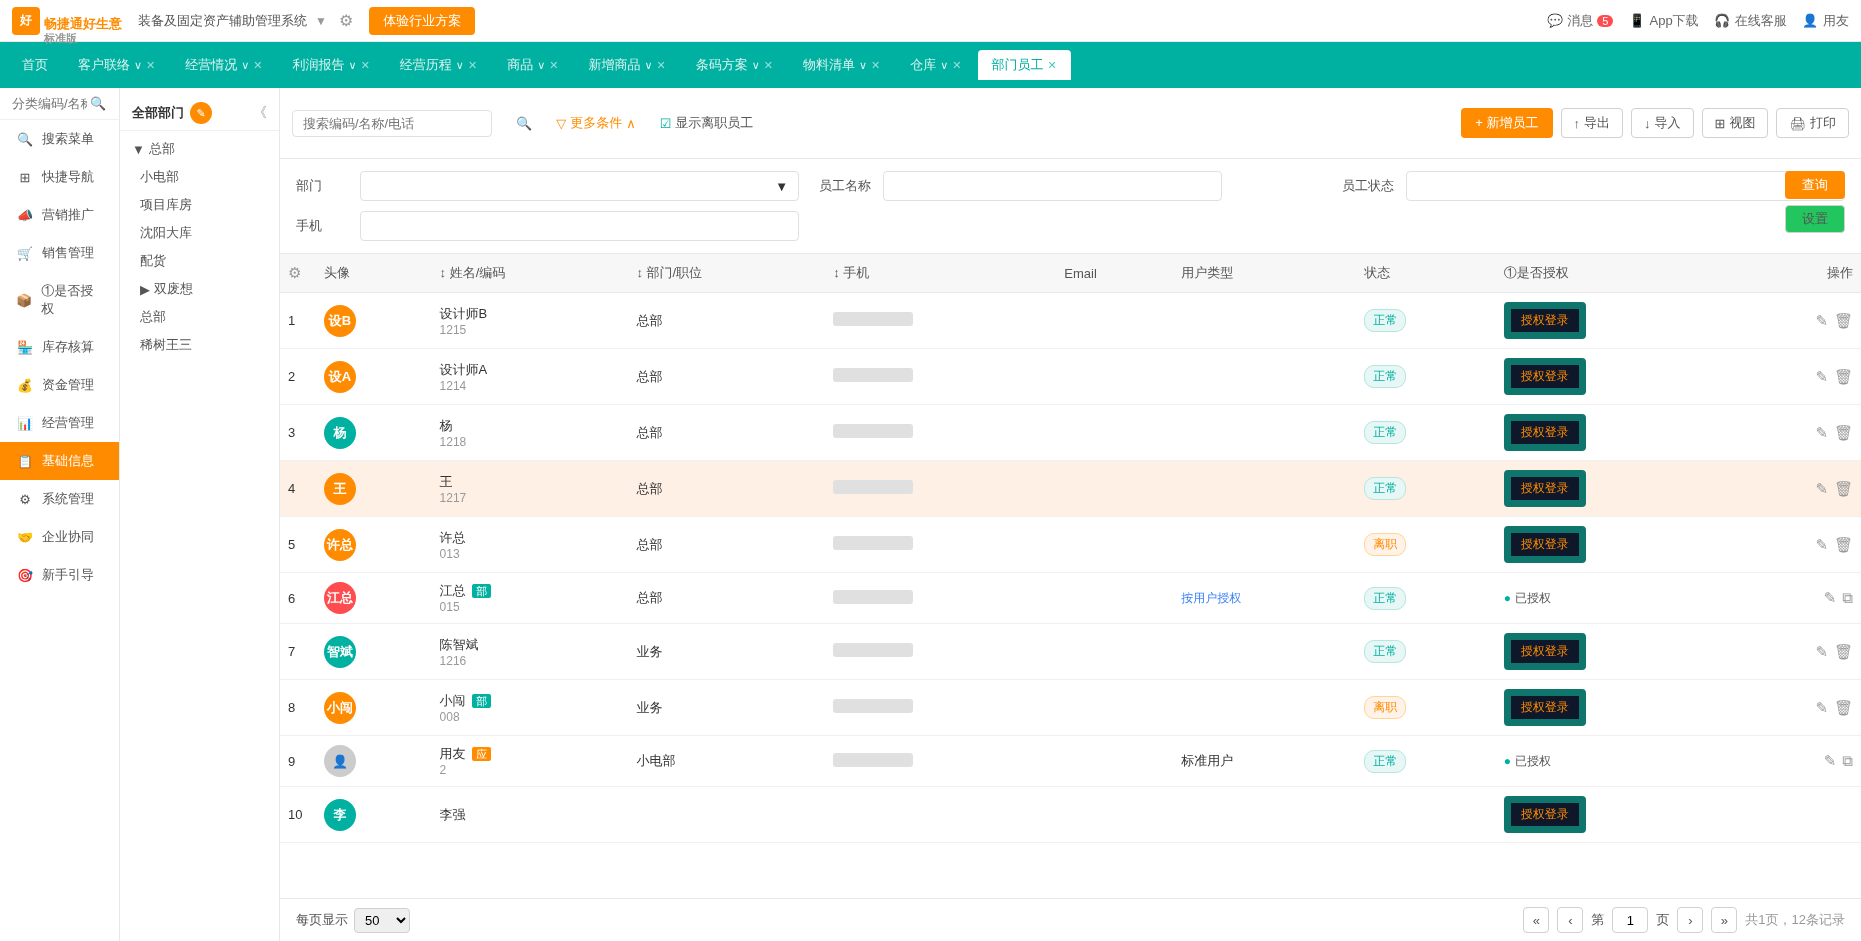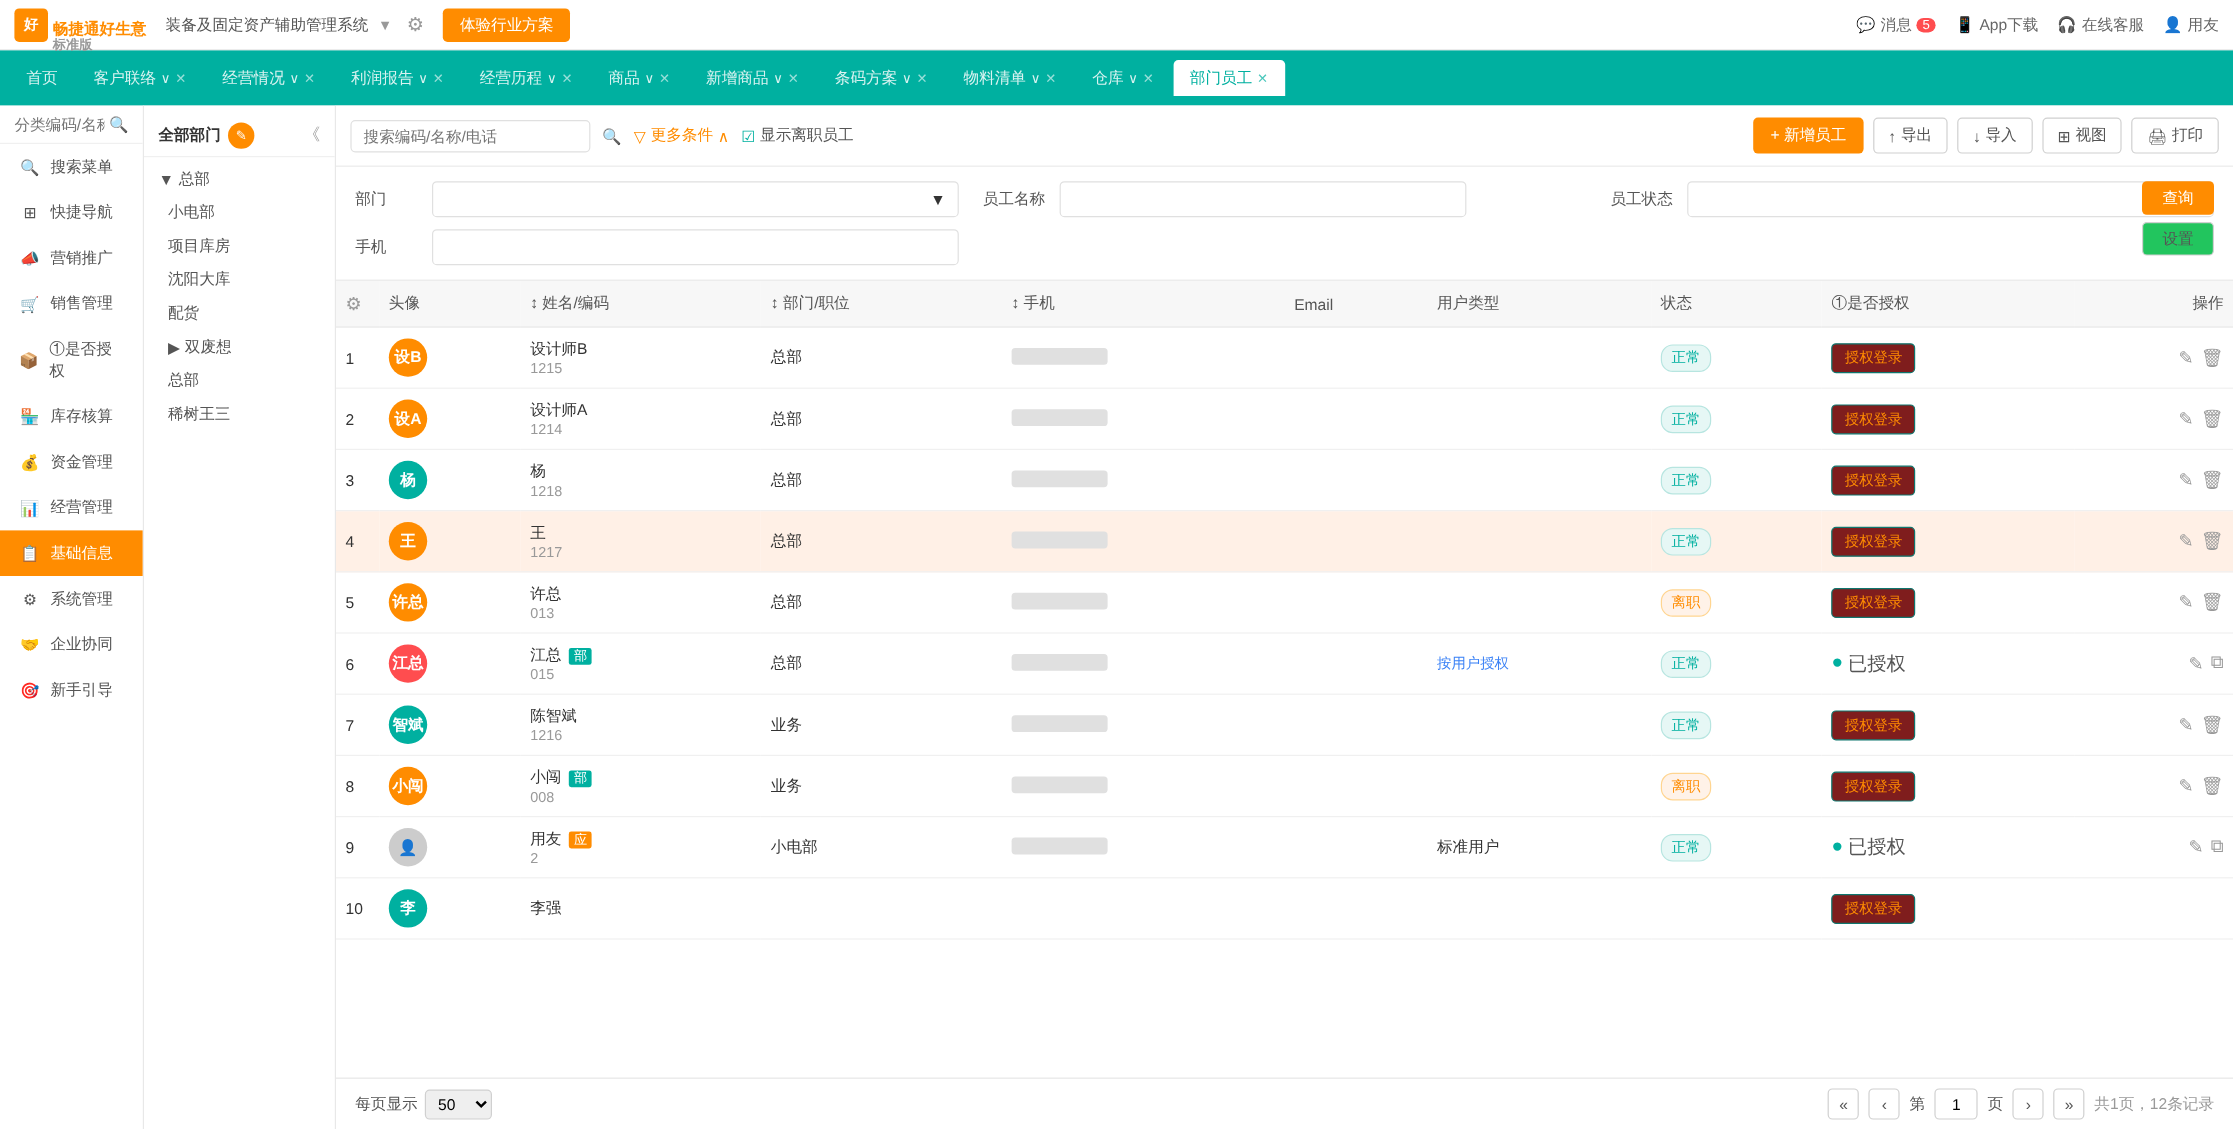"搜索编码/名称/电话" .toolbar { gap: 10px -> 24px; padding: 10px 12px -> 20px 12px }
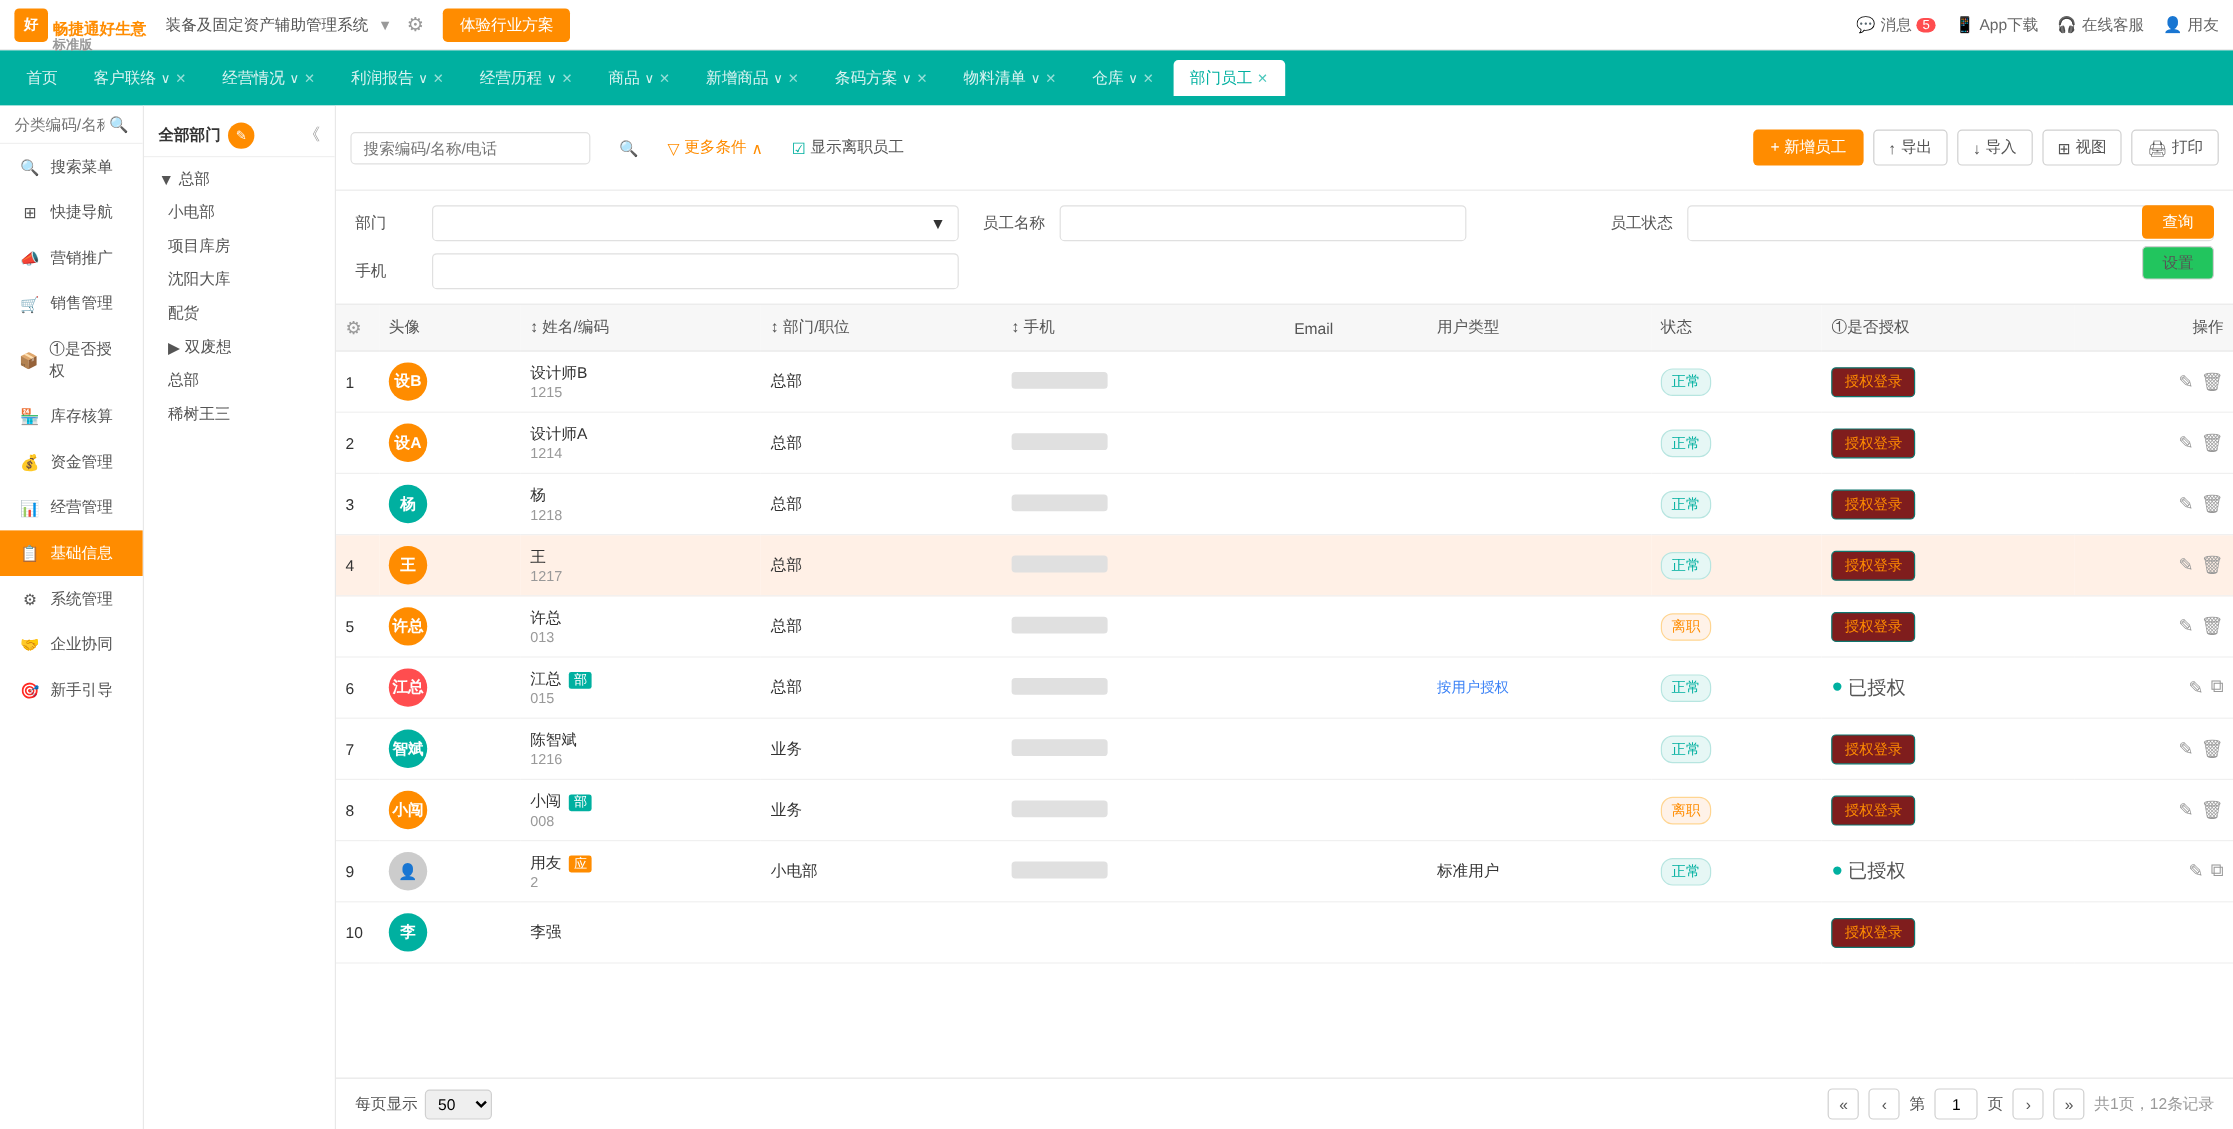"授权登录" .btn-auth { background: #7f1d1d -> #0f172a; border: 1px solid #0f766e -> 7px solid #0f766e }
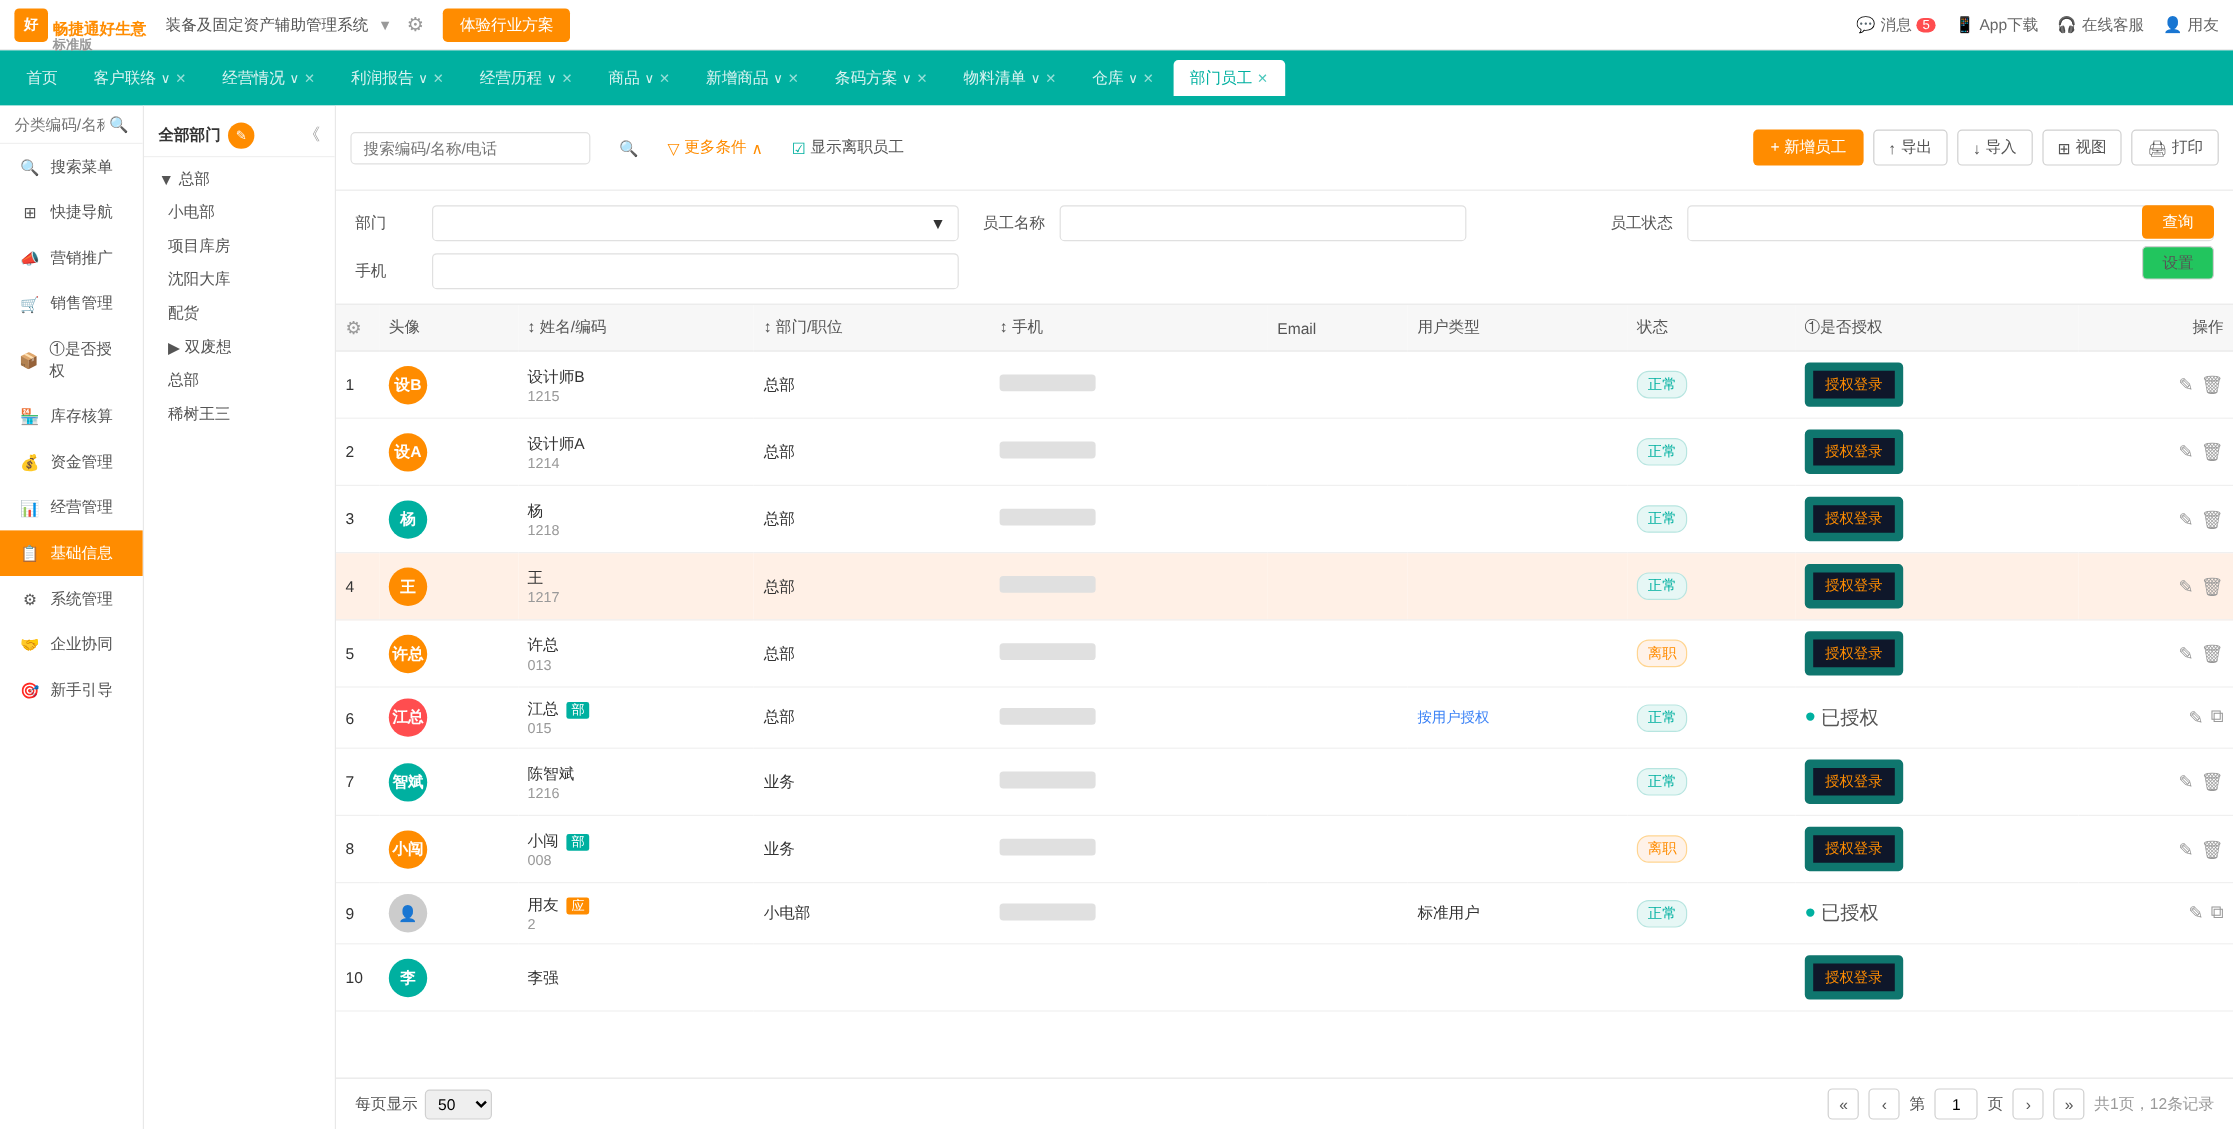"已授权" .authorized { font-size: 16px -> 12px }
